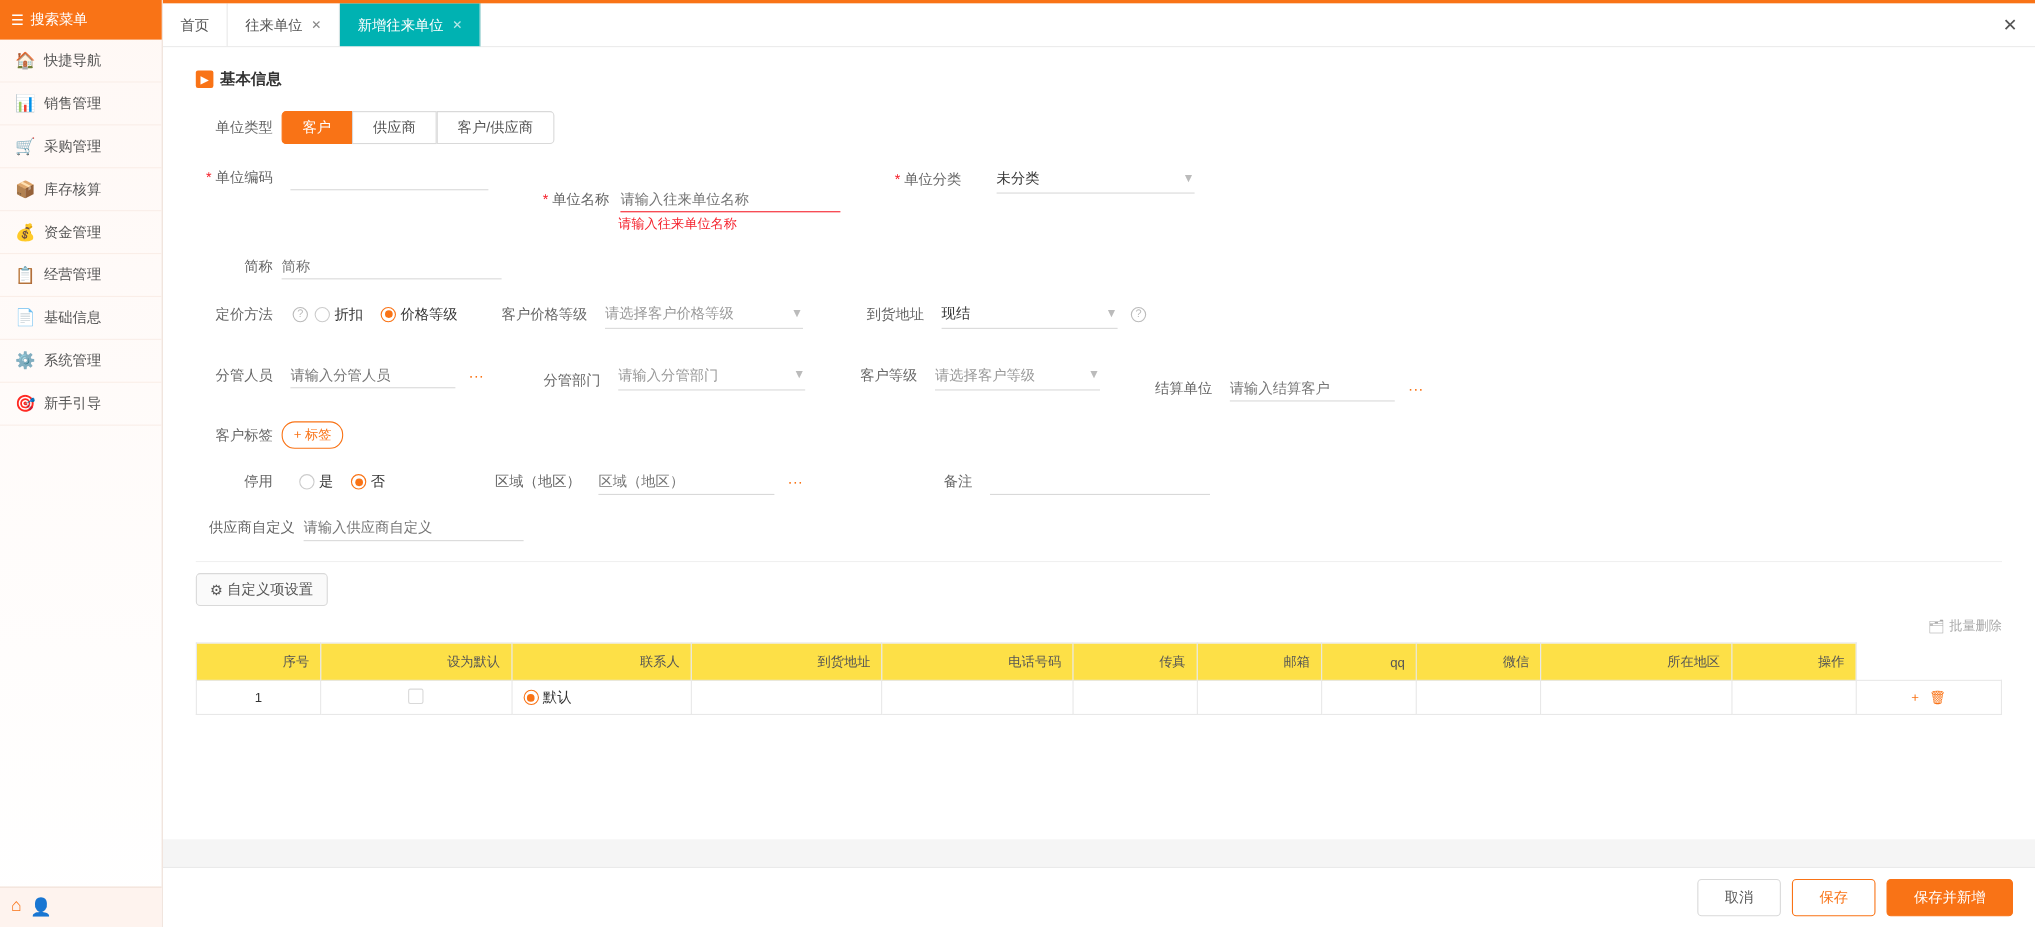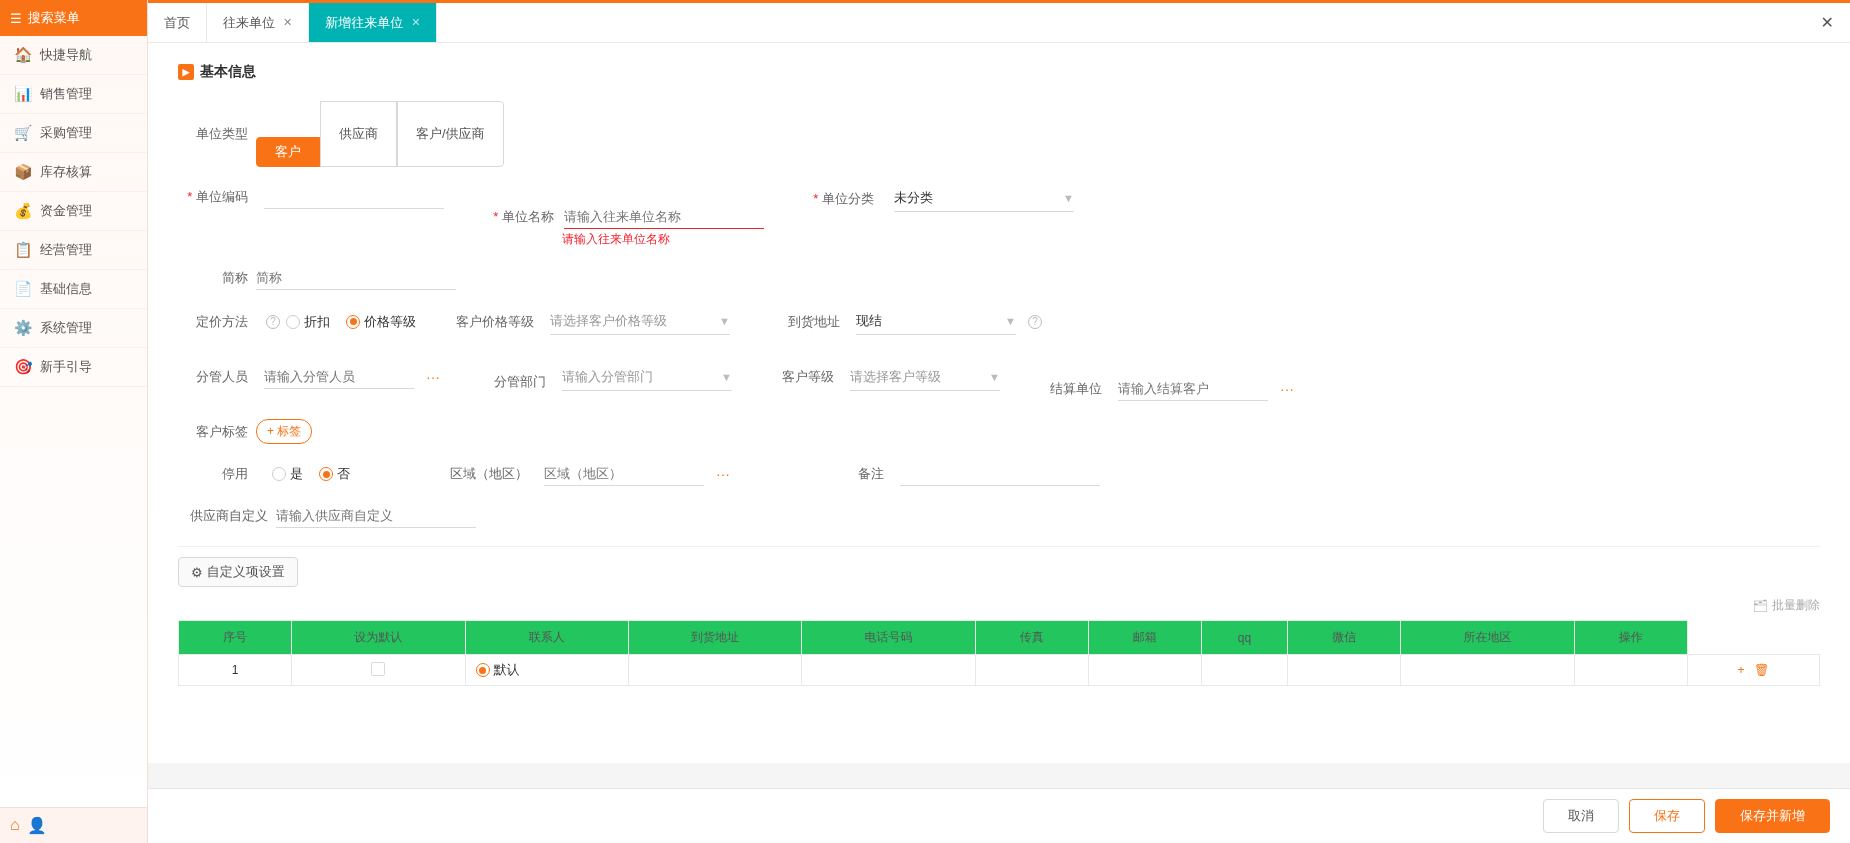"客户" .type-btn.active { margin-top: 36px -> none }
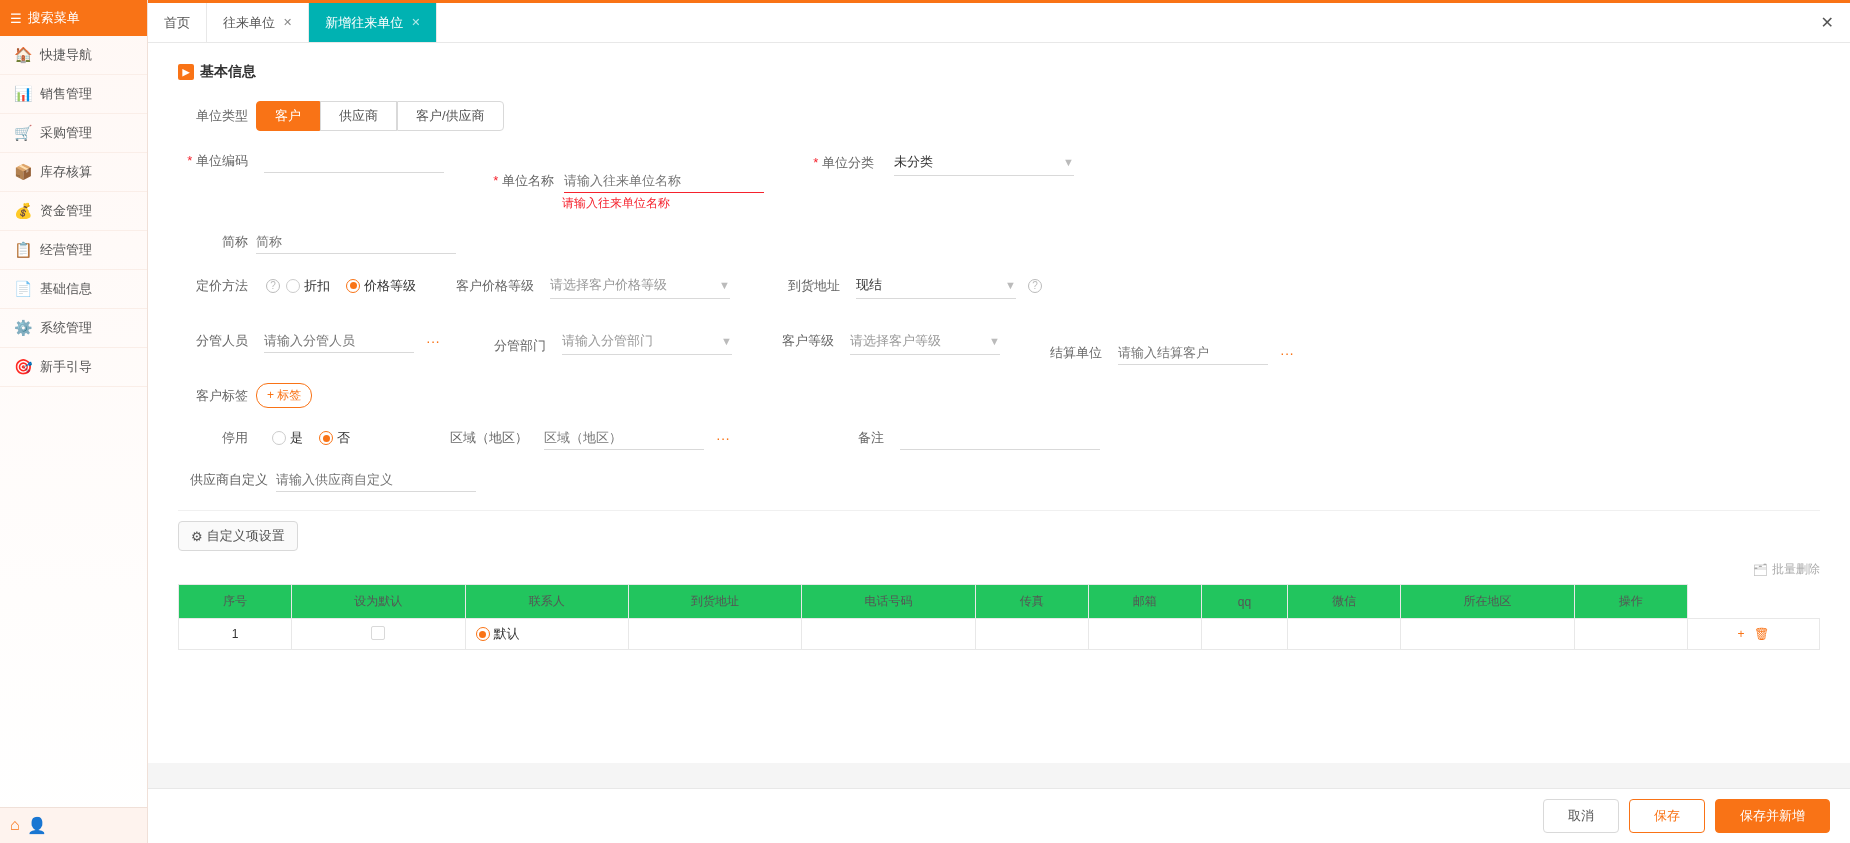"单位分类" div { gap: 12px -> 24px }
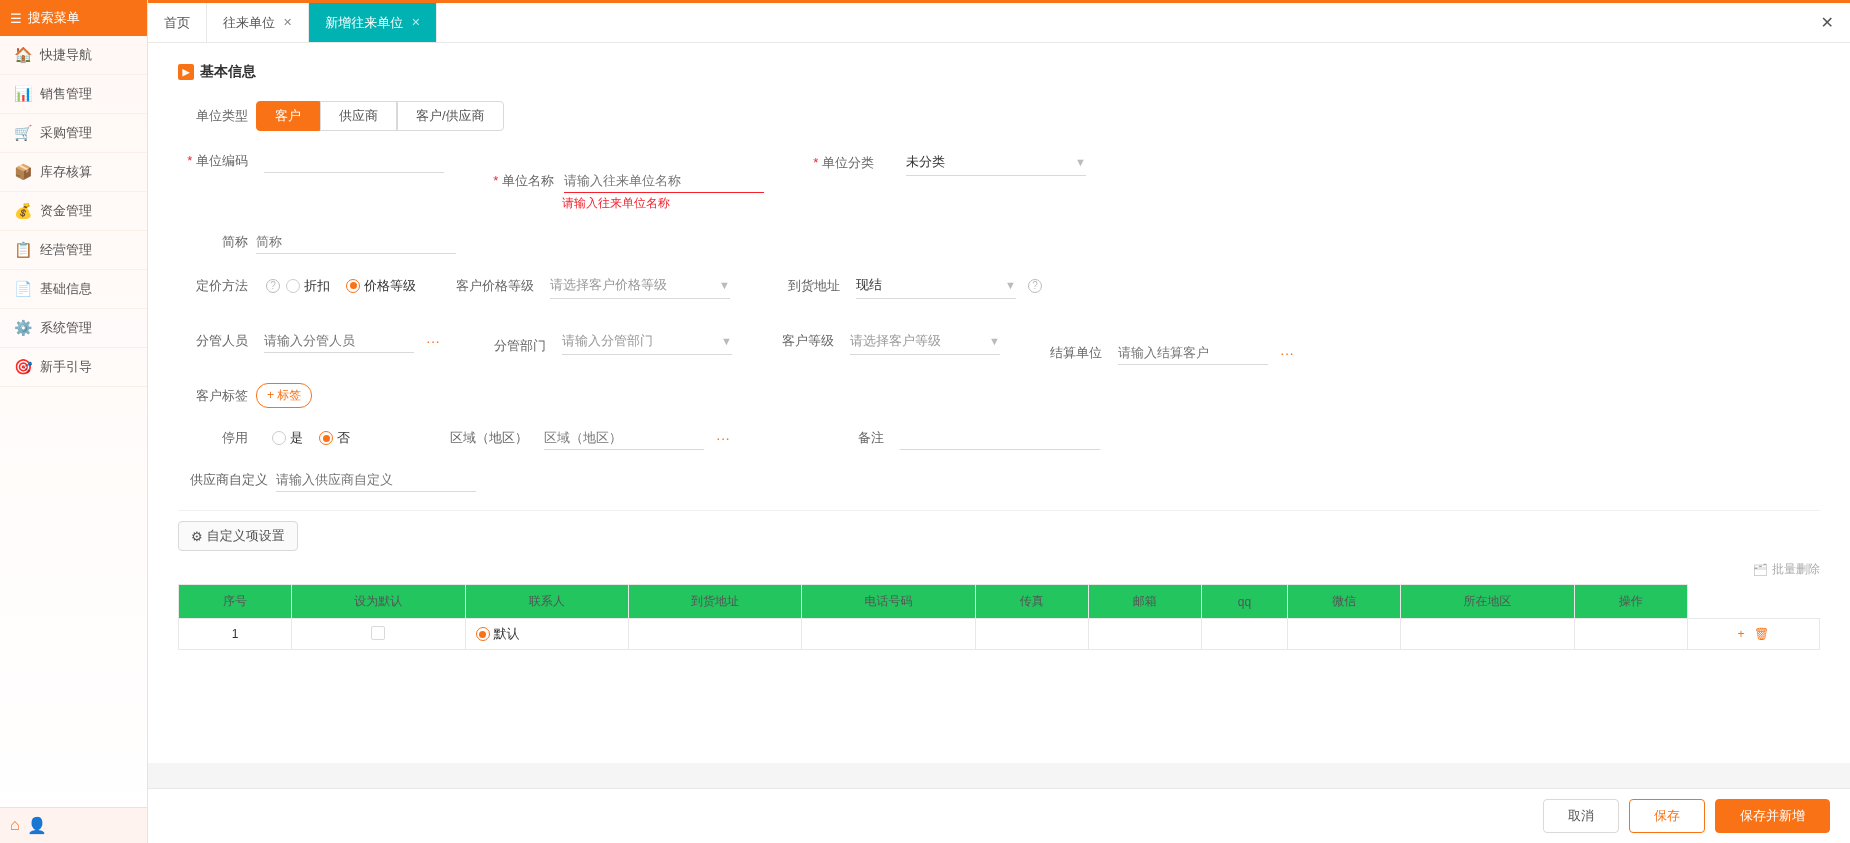"序号" .data-table th { background: #22c55e -> #fde047; text-align: center -> right }
